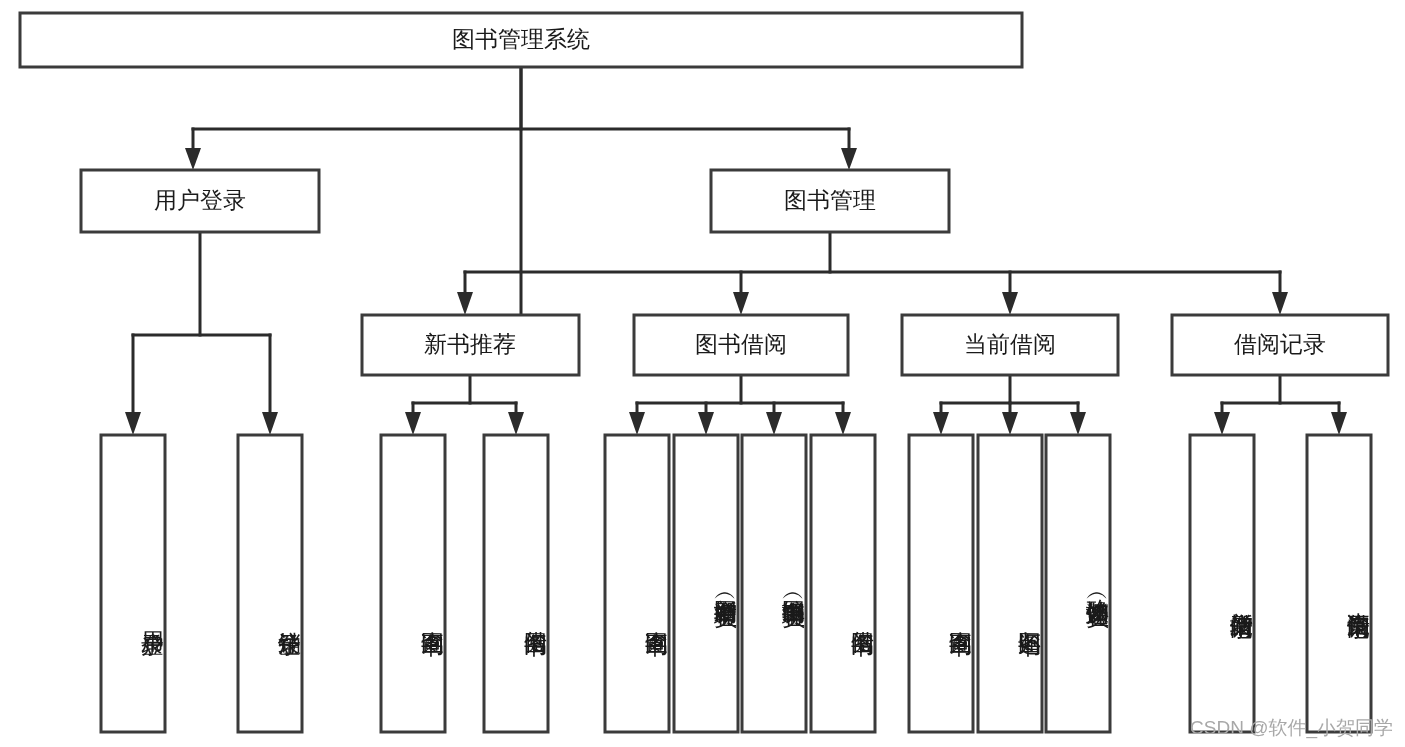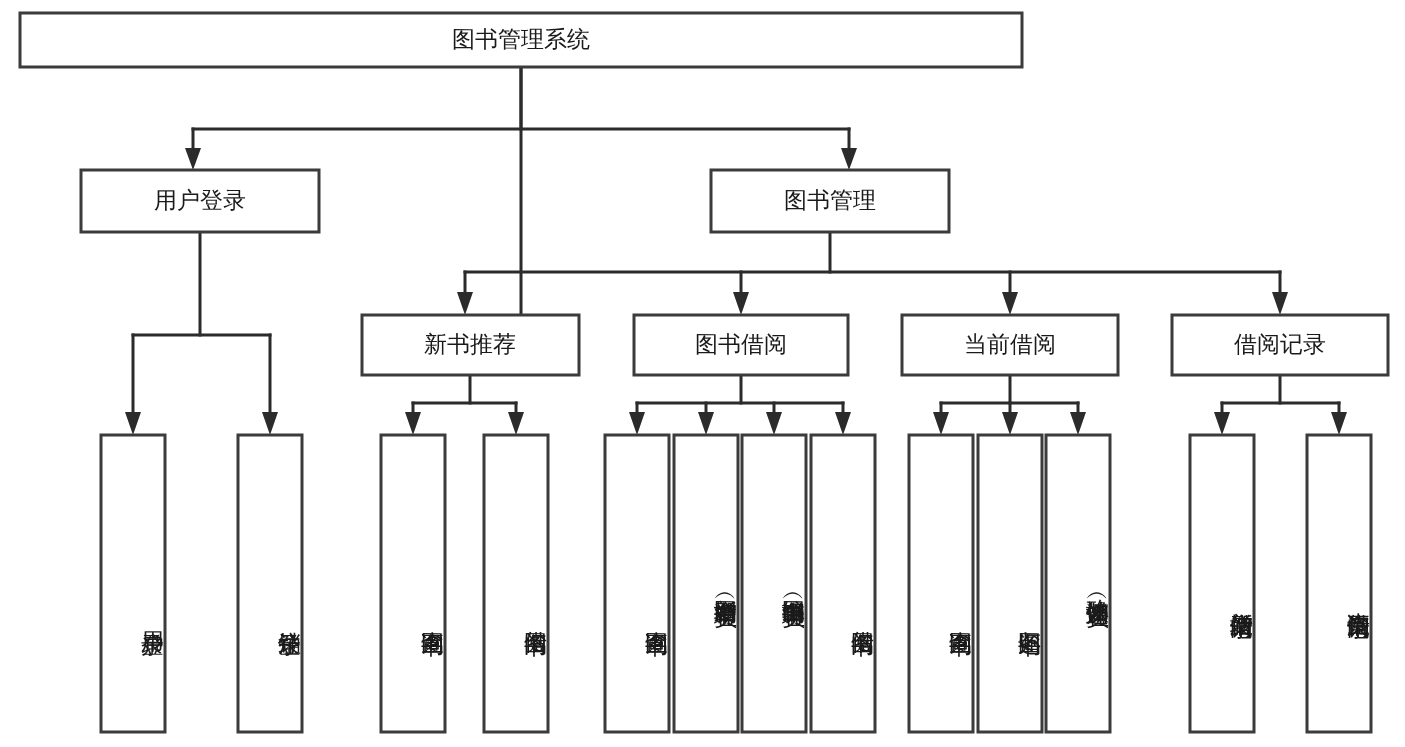"CSDN @软件_小贺同学" div.watermark { html: none -> <div>CSDN @软件_小贺同学</div> }
